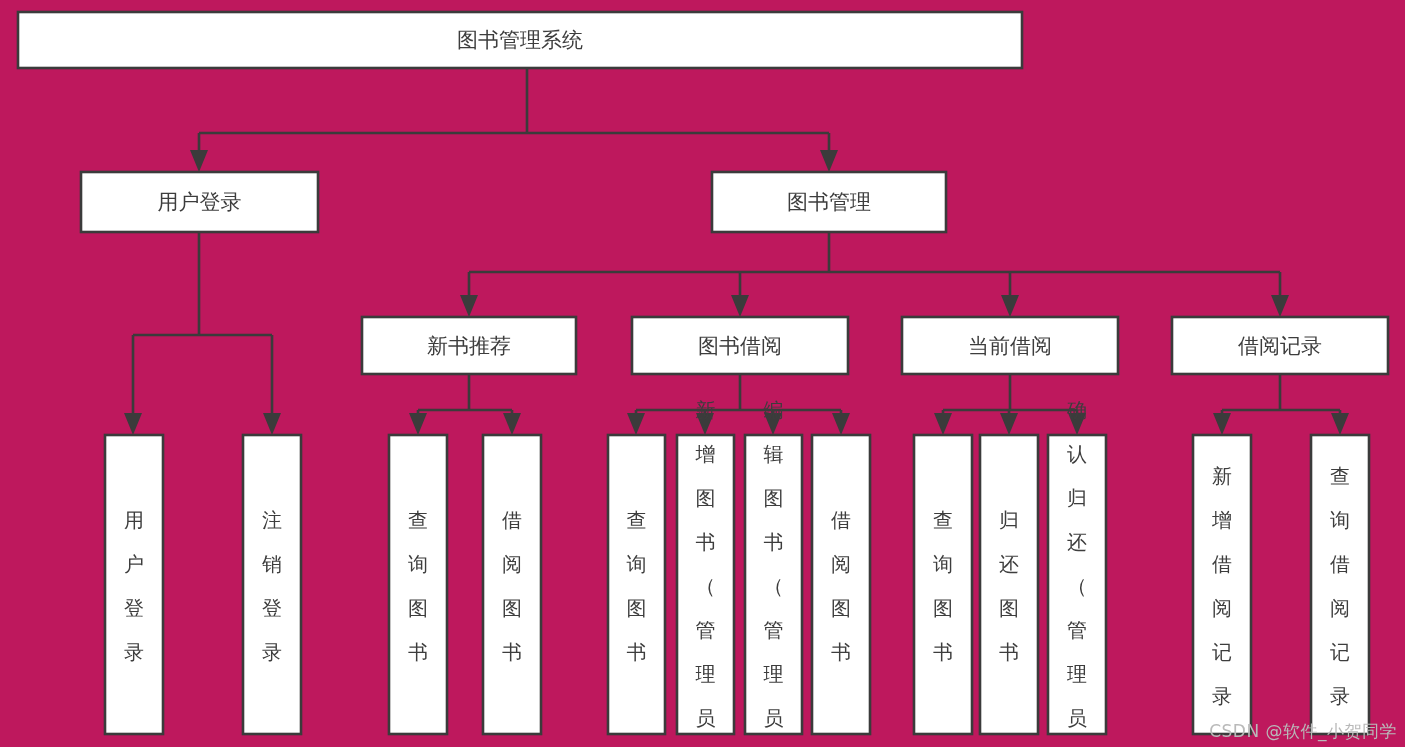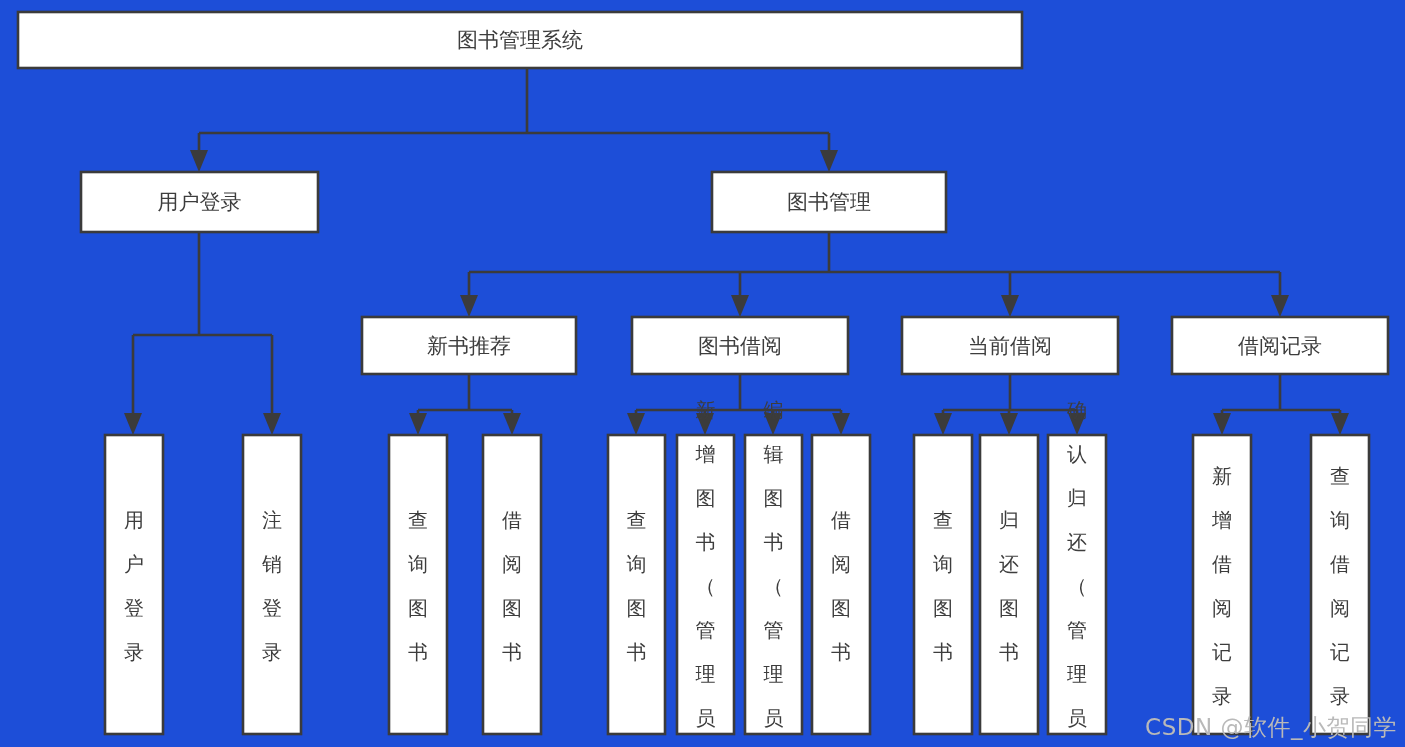"图书管理系统" #diagram-root { background: #1d4ed8 -> #be185d }
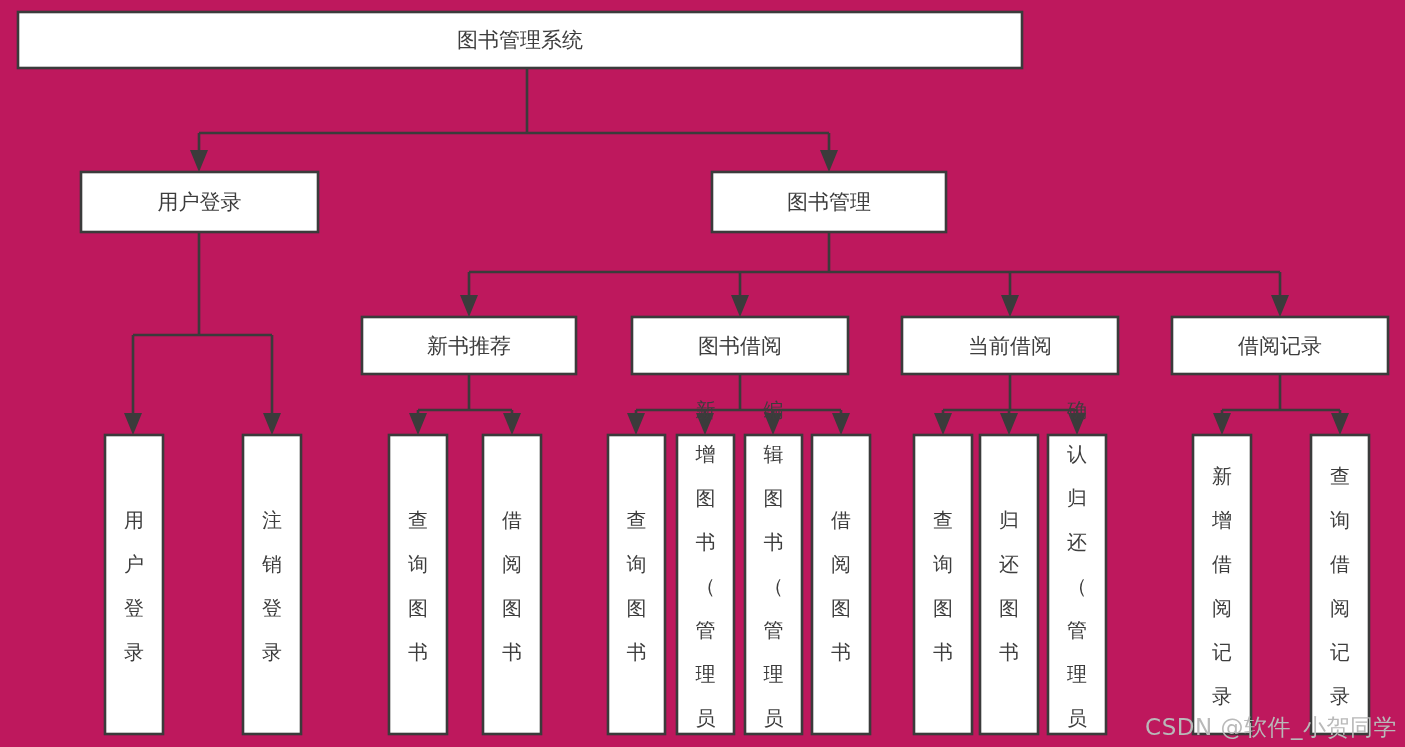"CSDN @软件_小贺同学" .watermark-text { font-size: 23px -> 17px }
